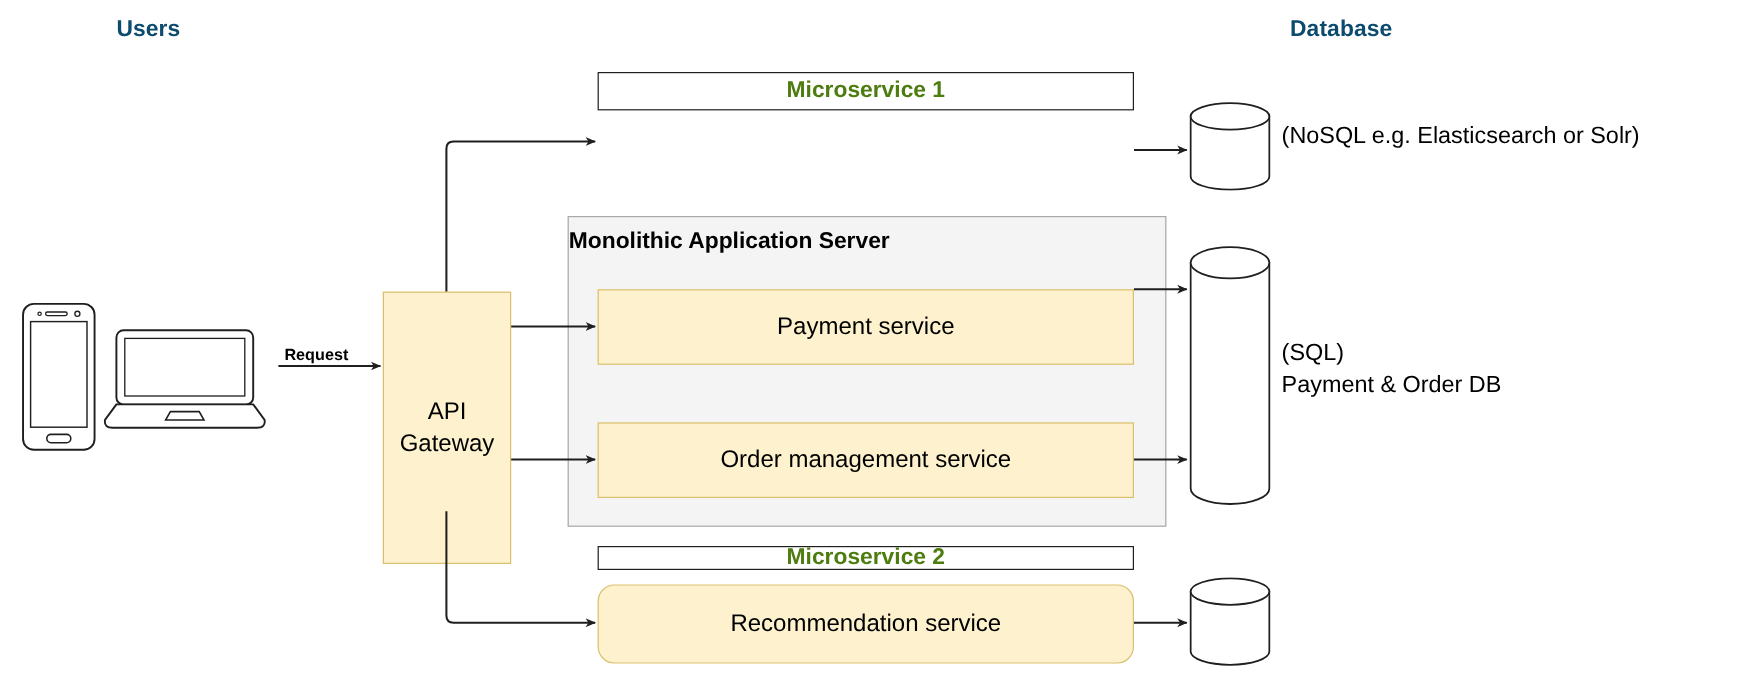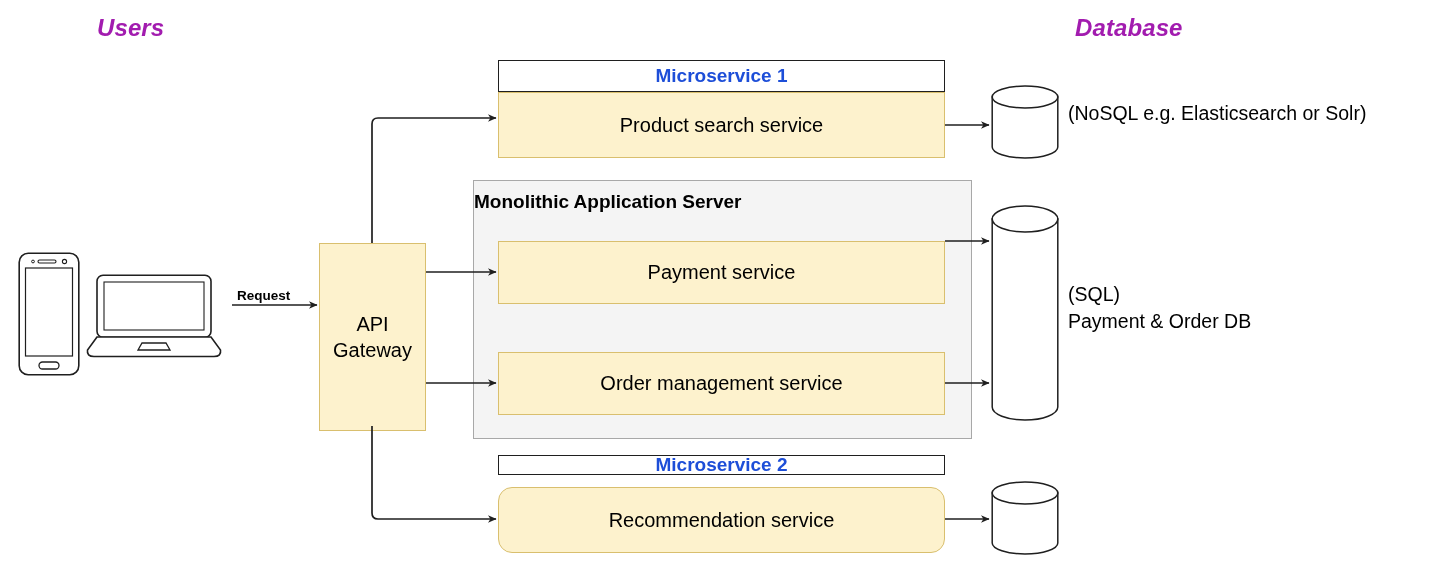"Users" .col-heading { color: #a21caf -> #0c4a6e; font-size: 24px -> 19px; font-style: italic -> none }
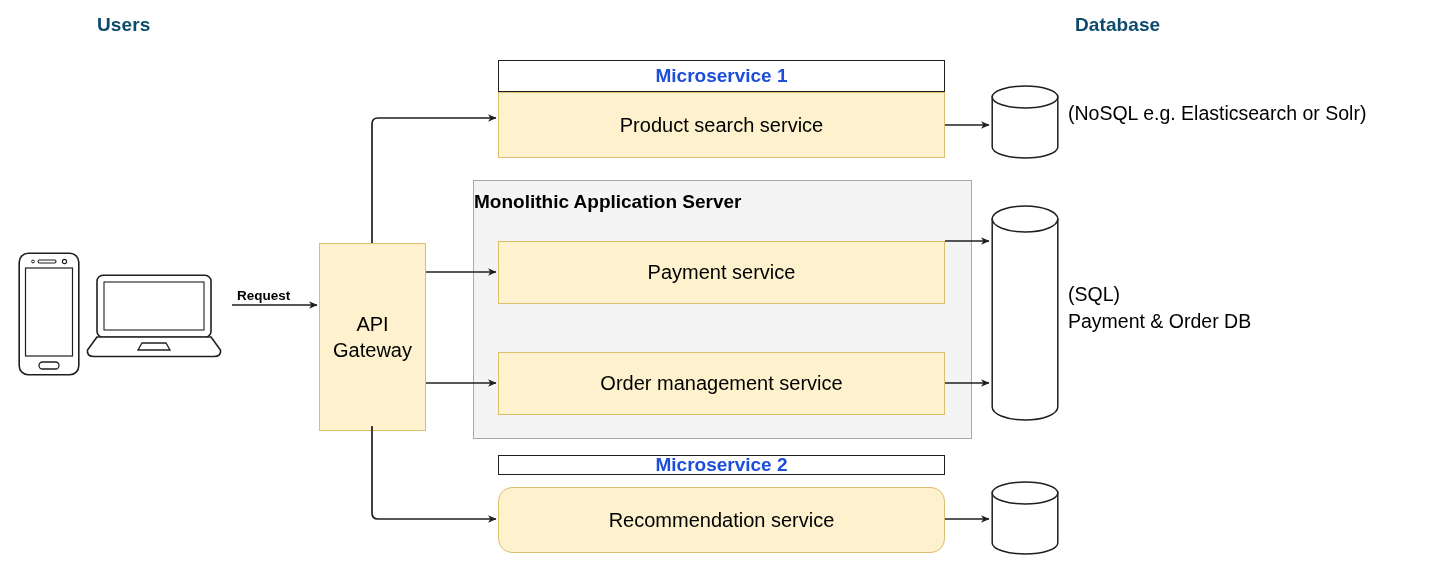"Microservice 1" .ms-header { color: #1d4ed8 -> #4d7c0f }
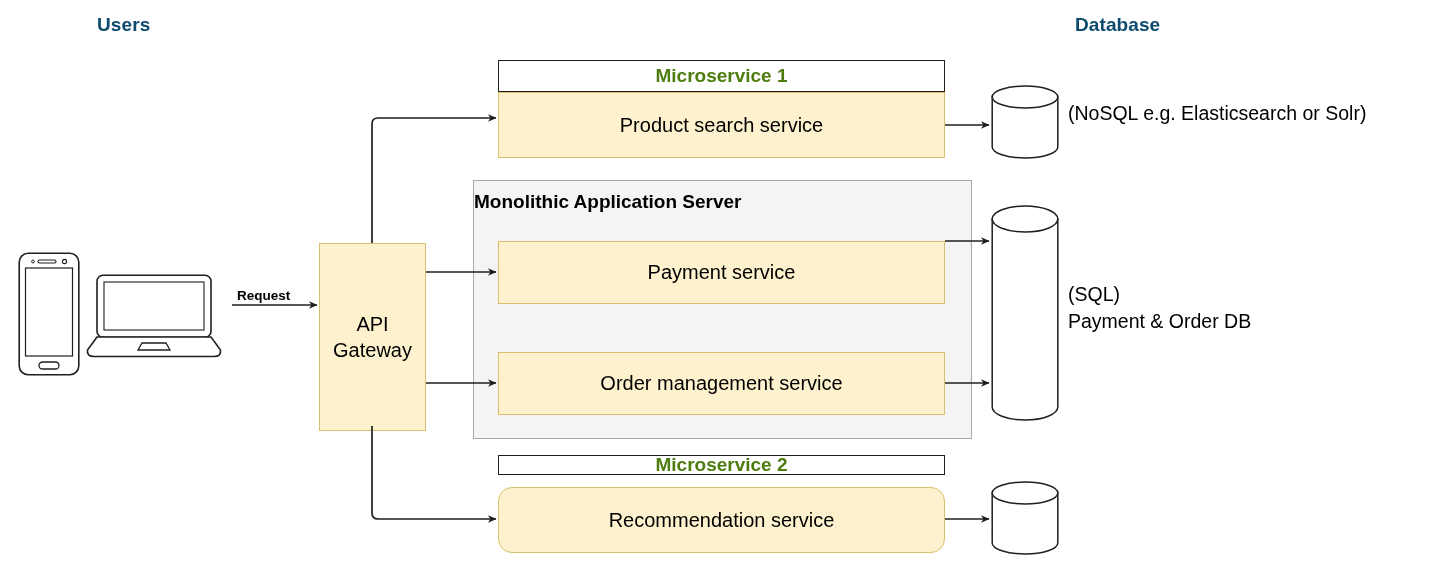"Product search service" div.abs { html: <div>Product search service</div> -> none }
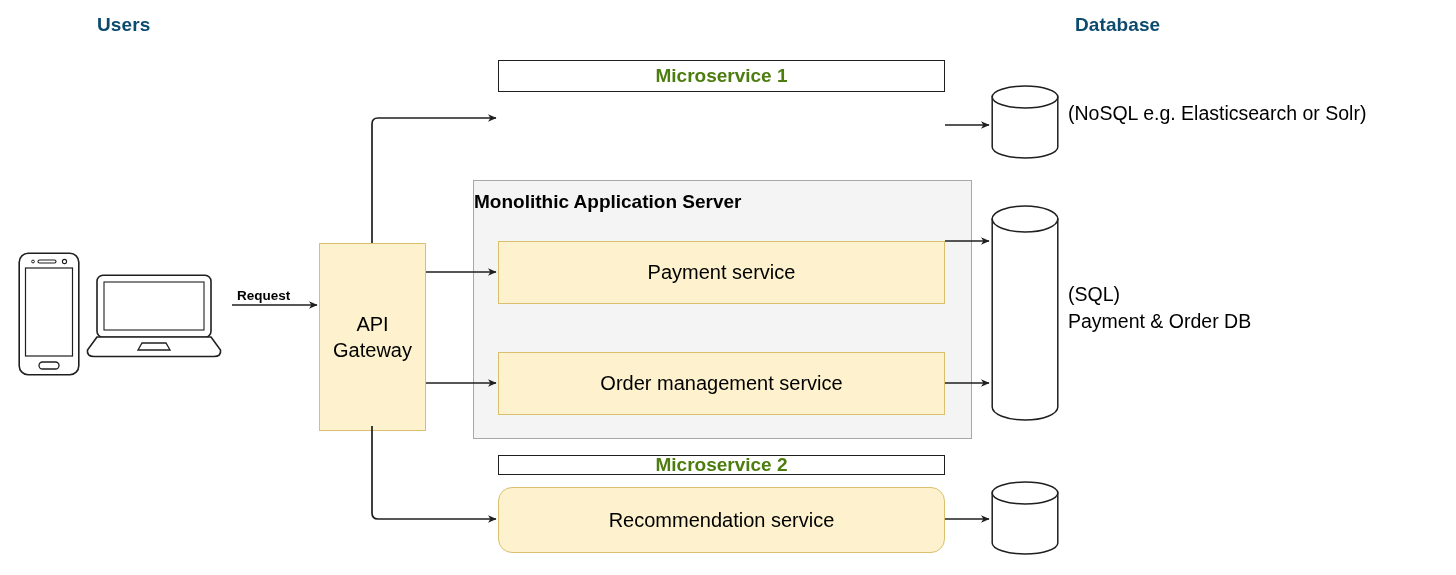"API" div.abs { height: 188px -> 227px }
